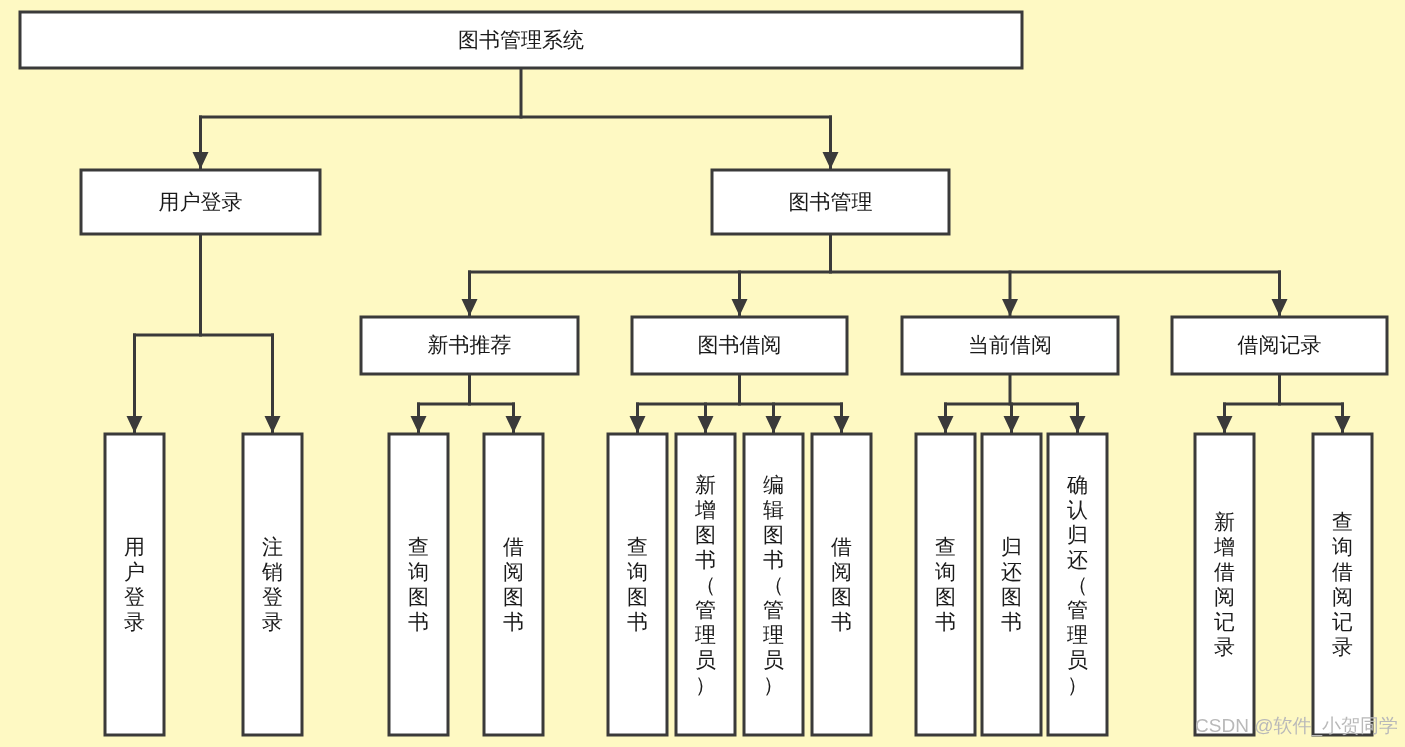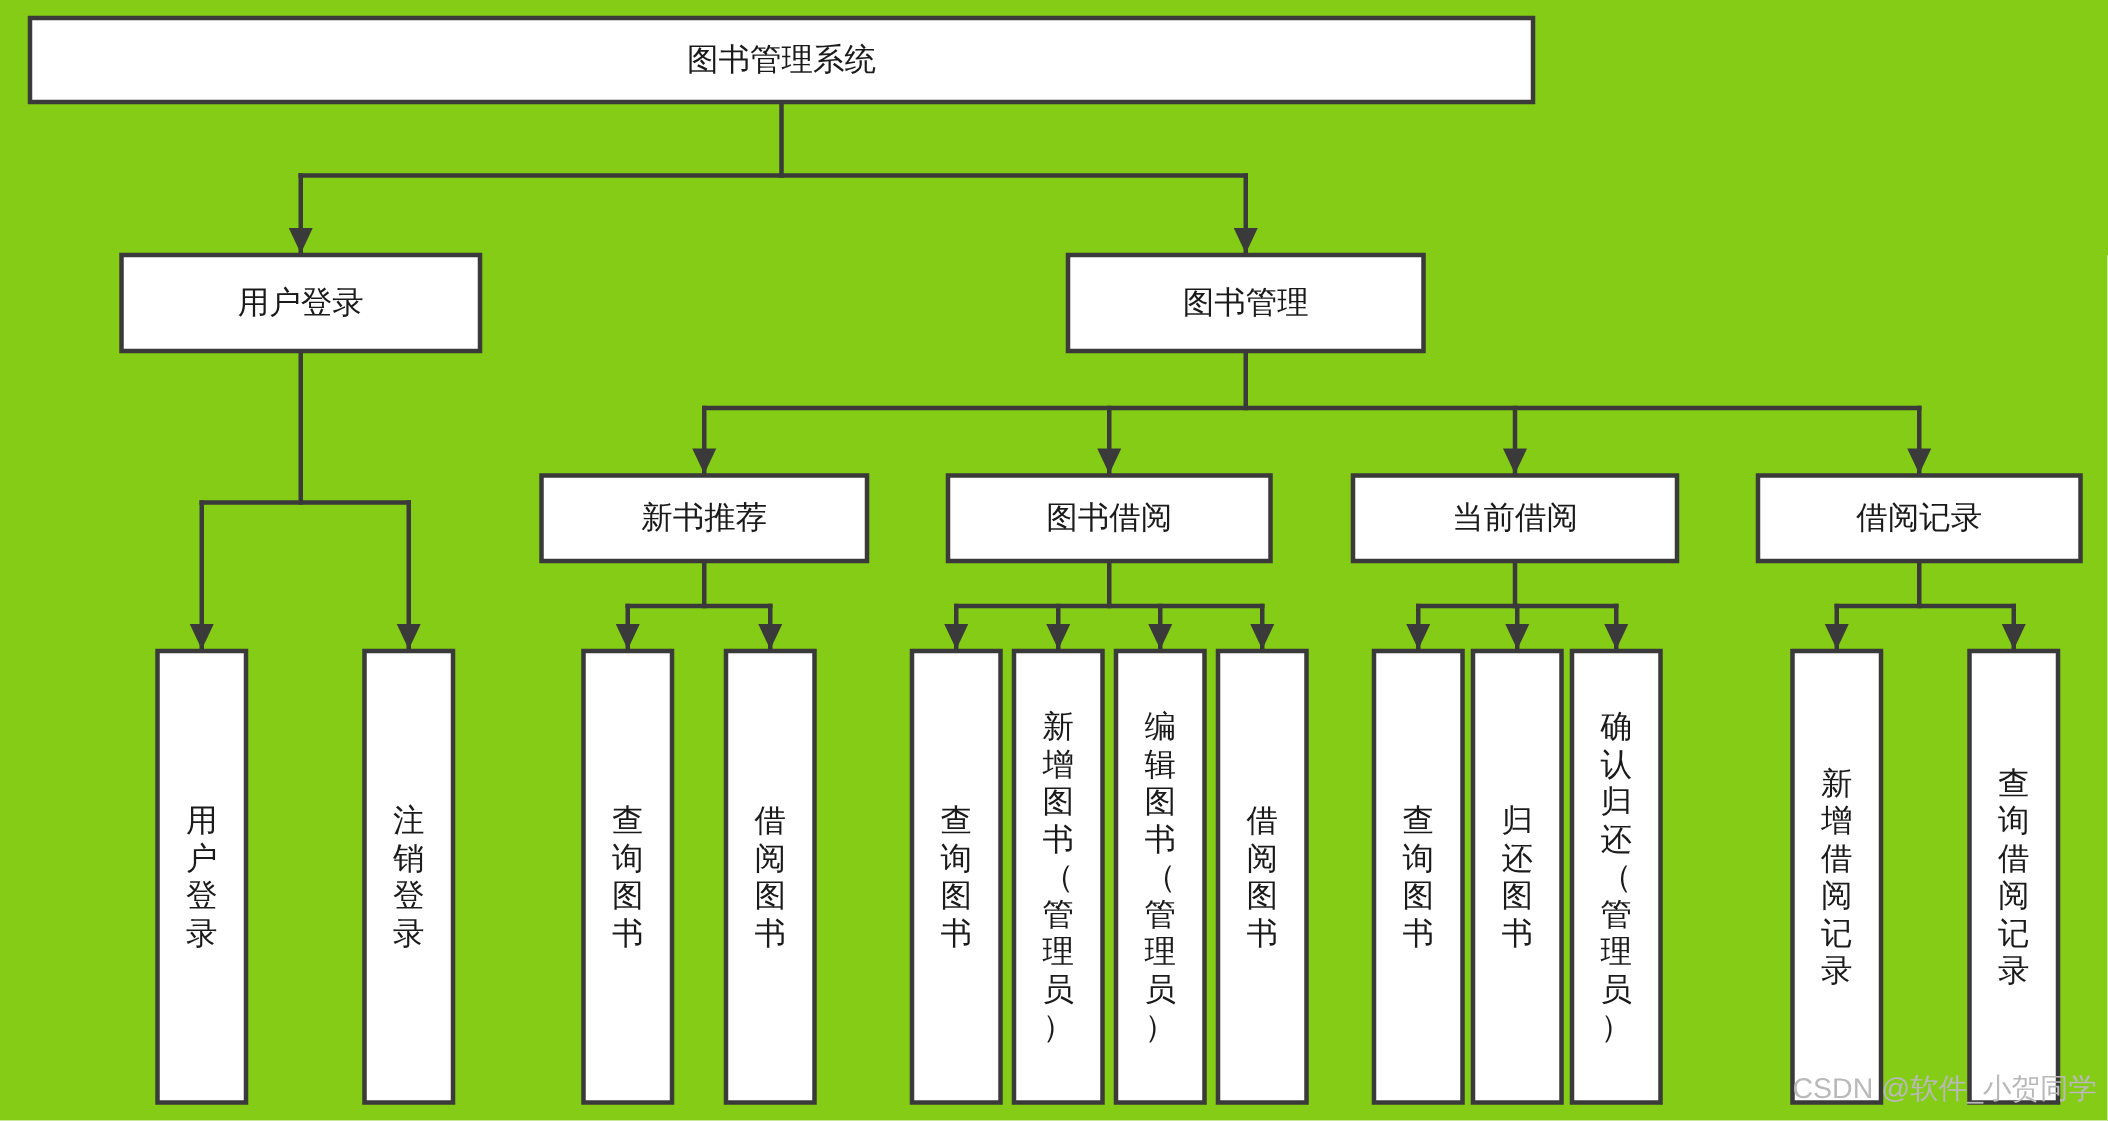"图书管理系统" #diagram-root { background: #84cc16 -> #fef9c3 }
